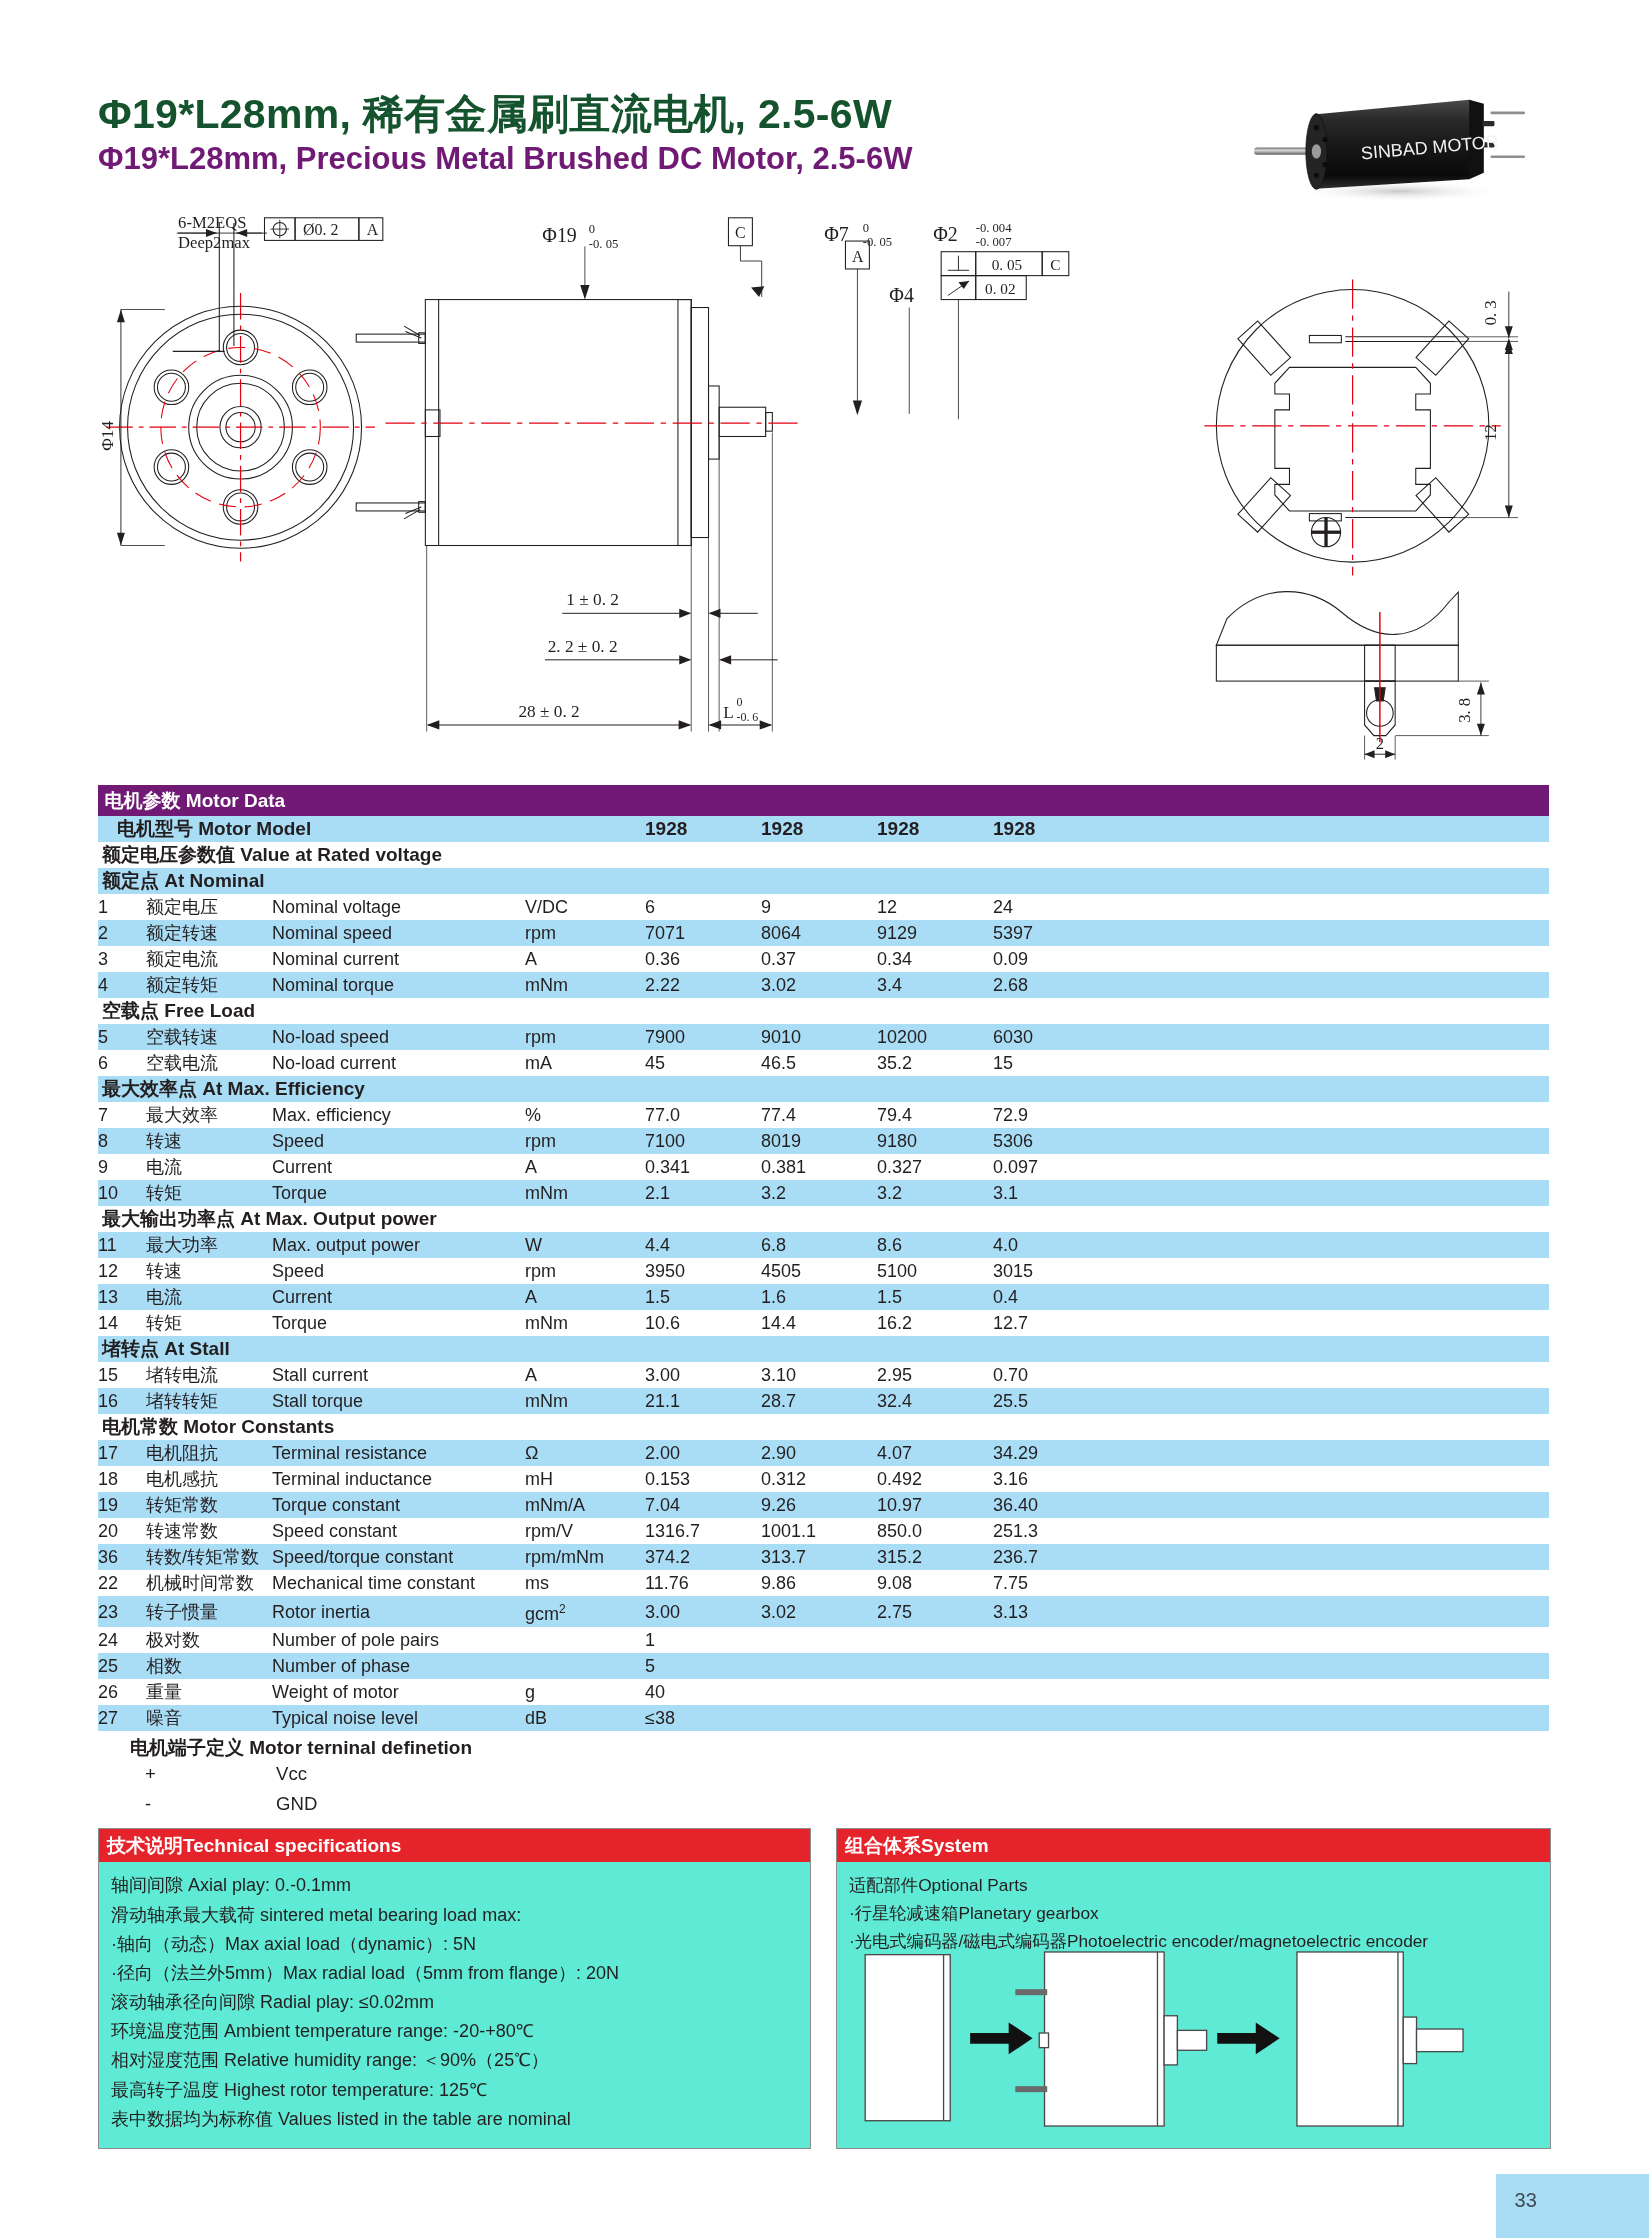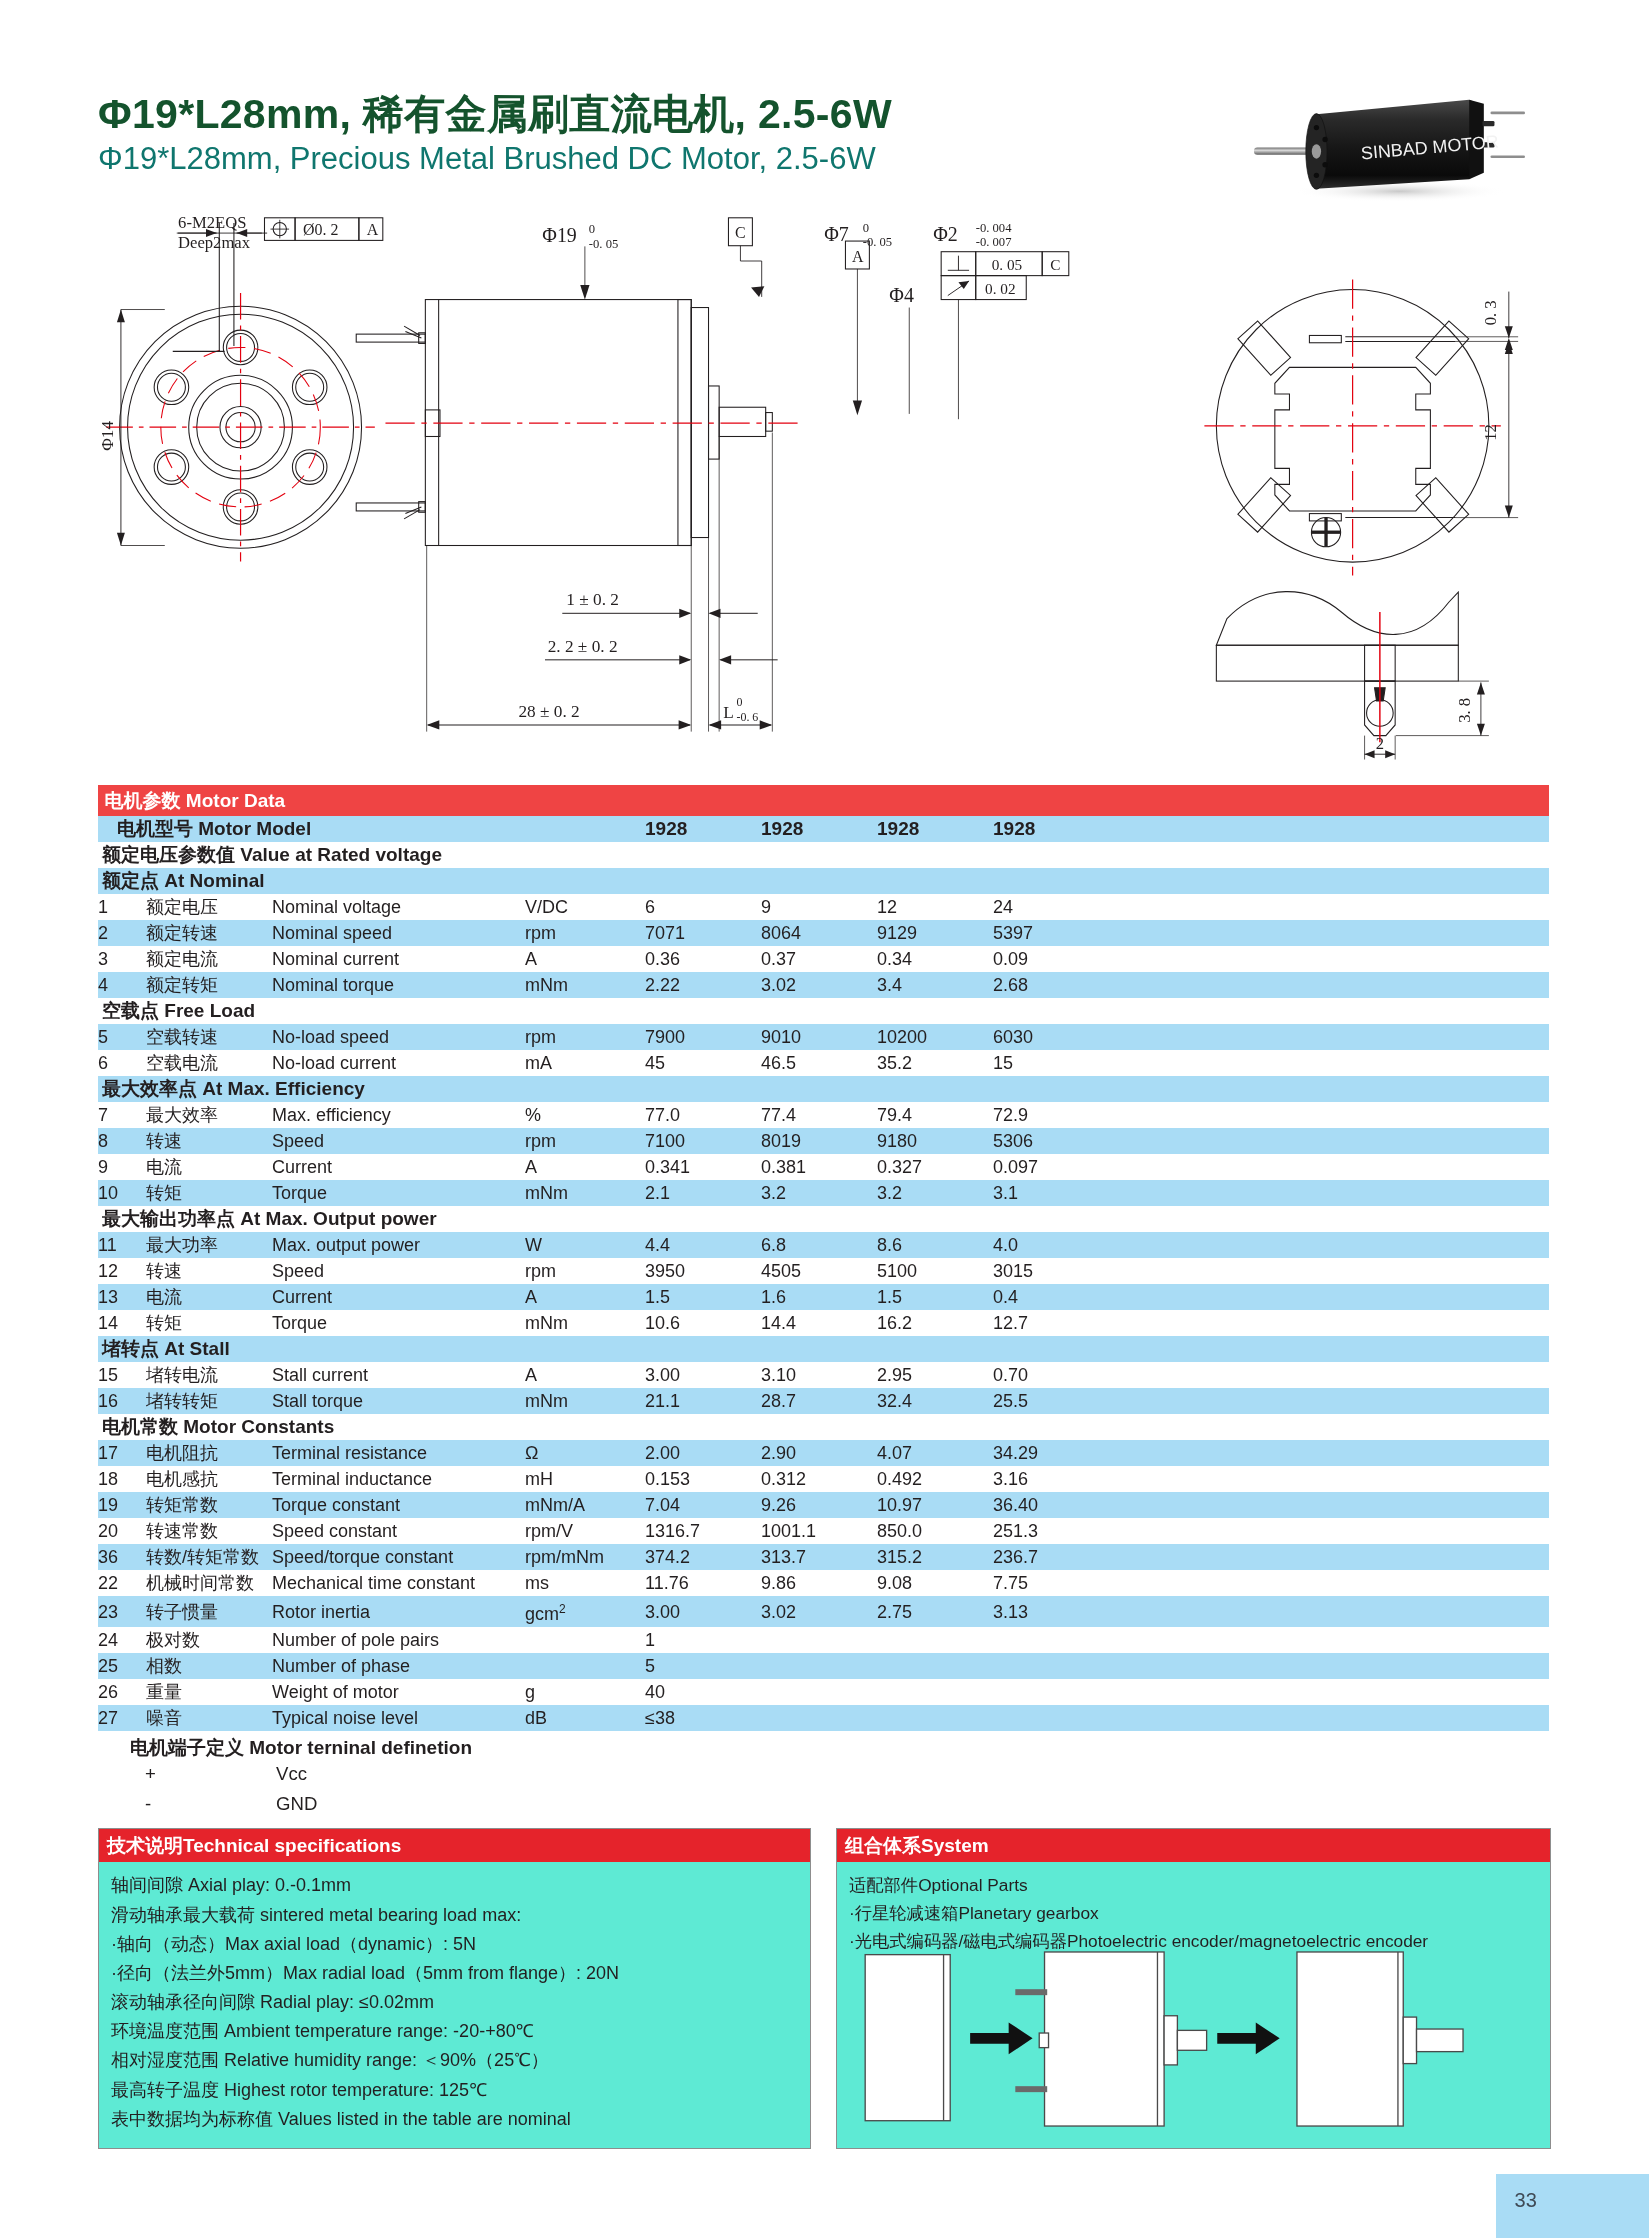"Φ19*L28mm, Precious Metal Brushed DC" .hdr .en { color: #0f766e -> #701a75; font-weight: 400 -> 700 }
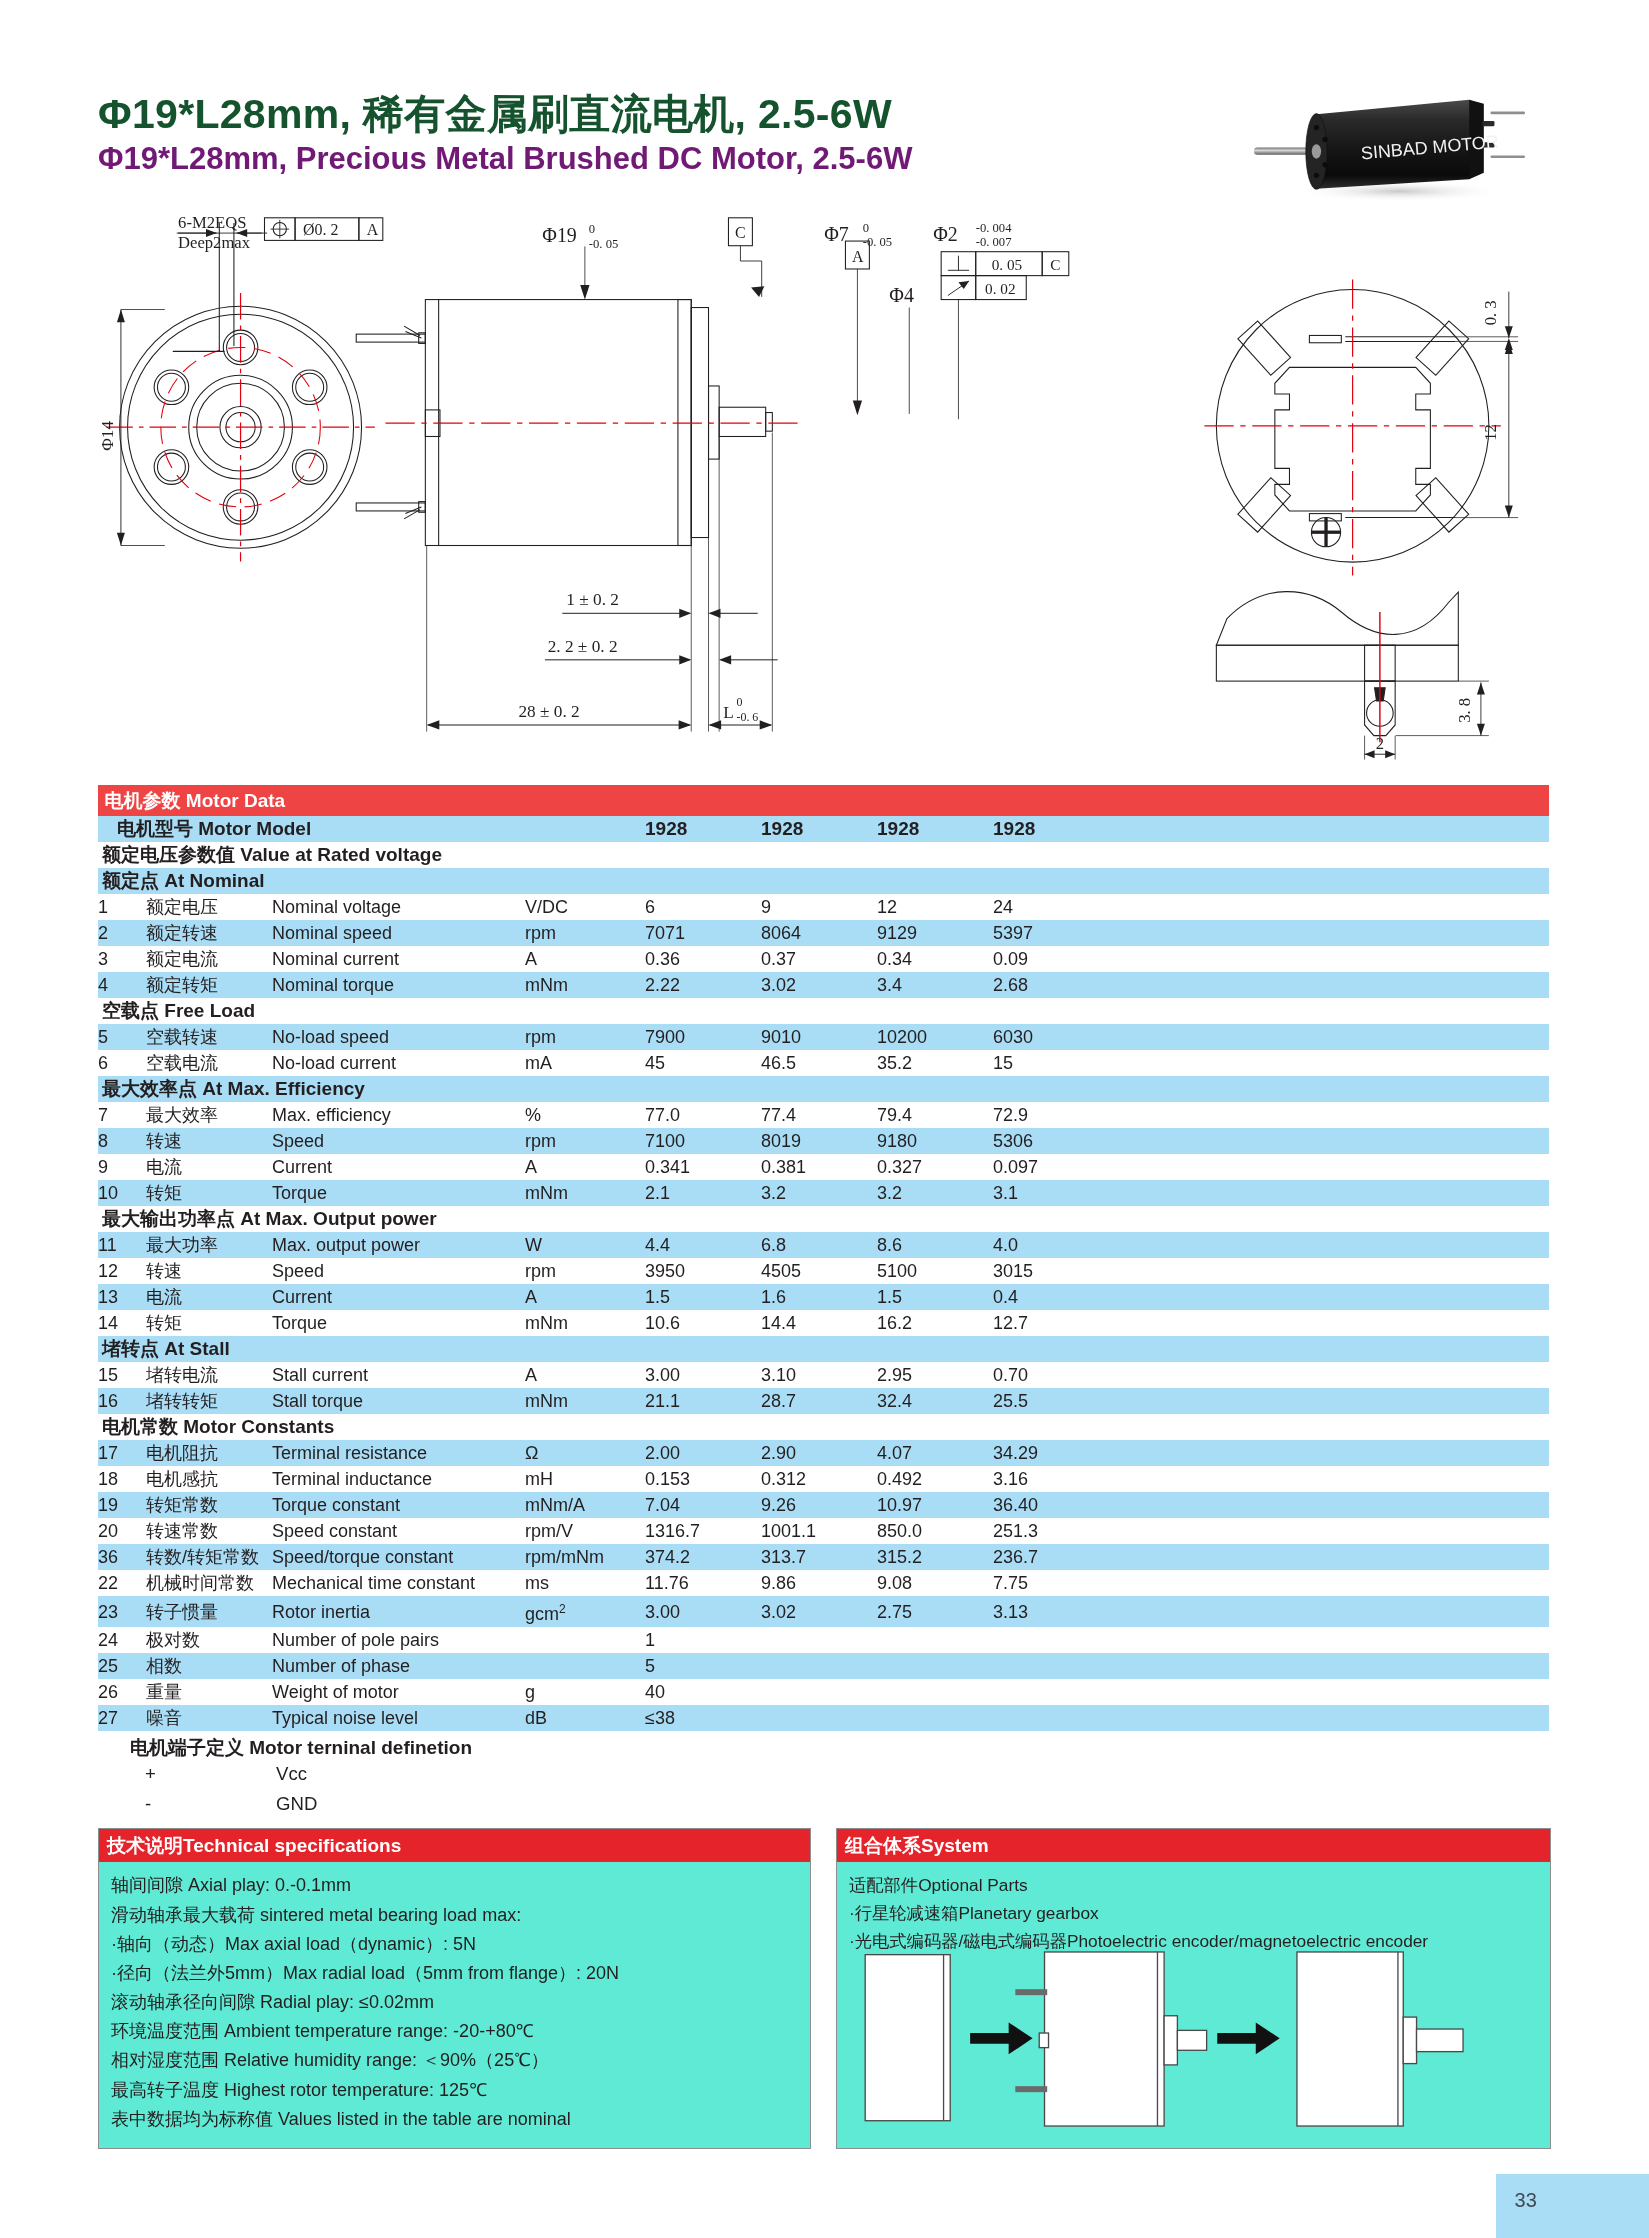"电机参数 Motor Data" tr.redhdr td { background: #ef4444 -> #701a75 }
